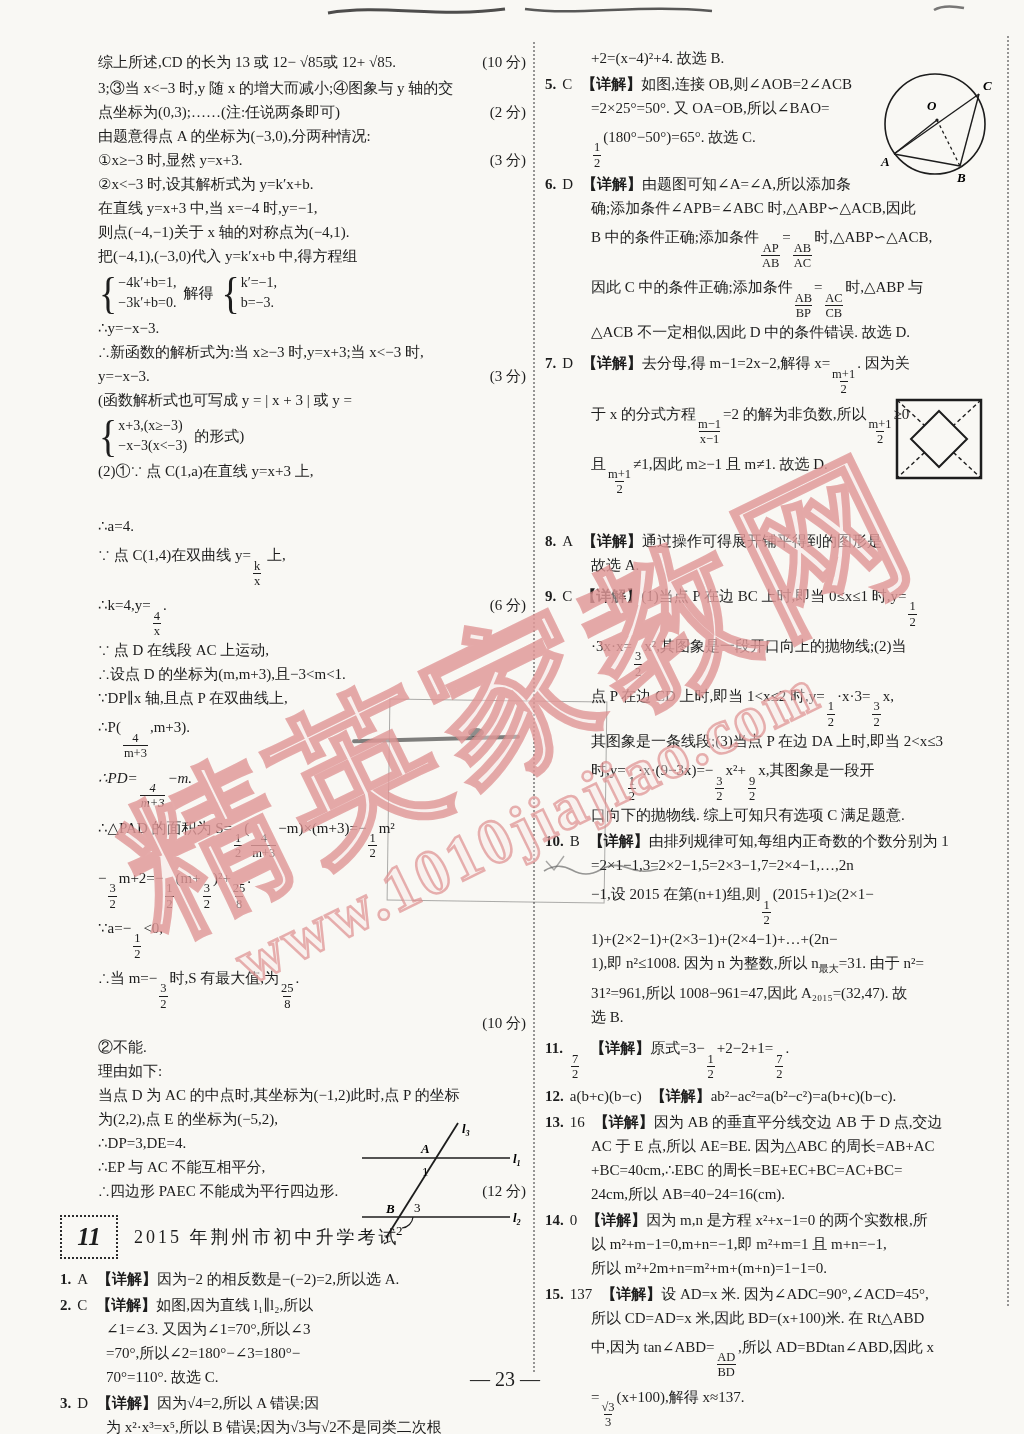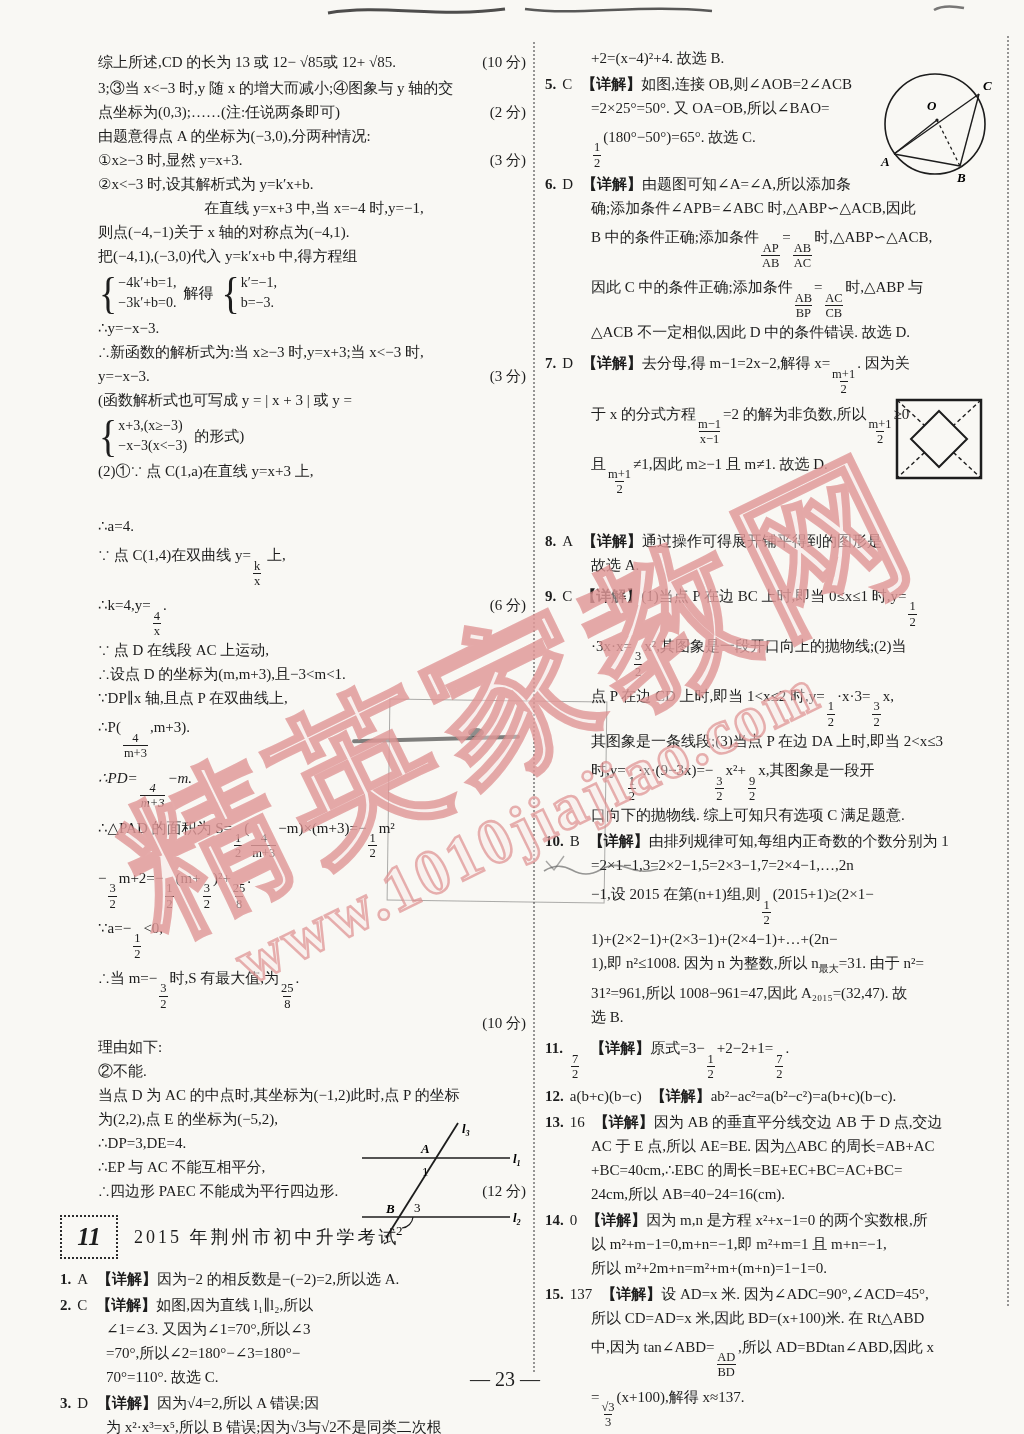"在直线 y=x+3 中,当 x=−4 时,y=−1," div.ln { text-align: center -> none }
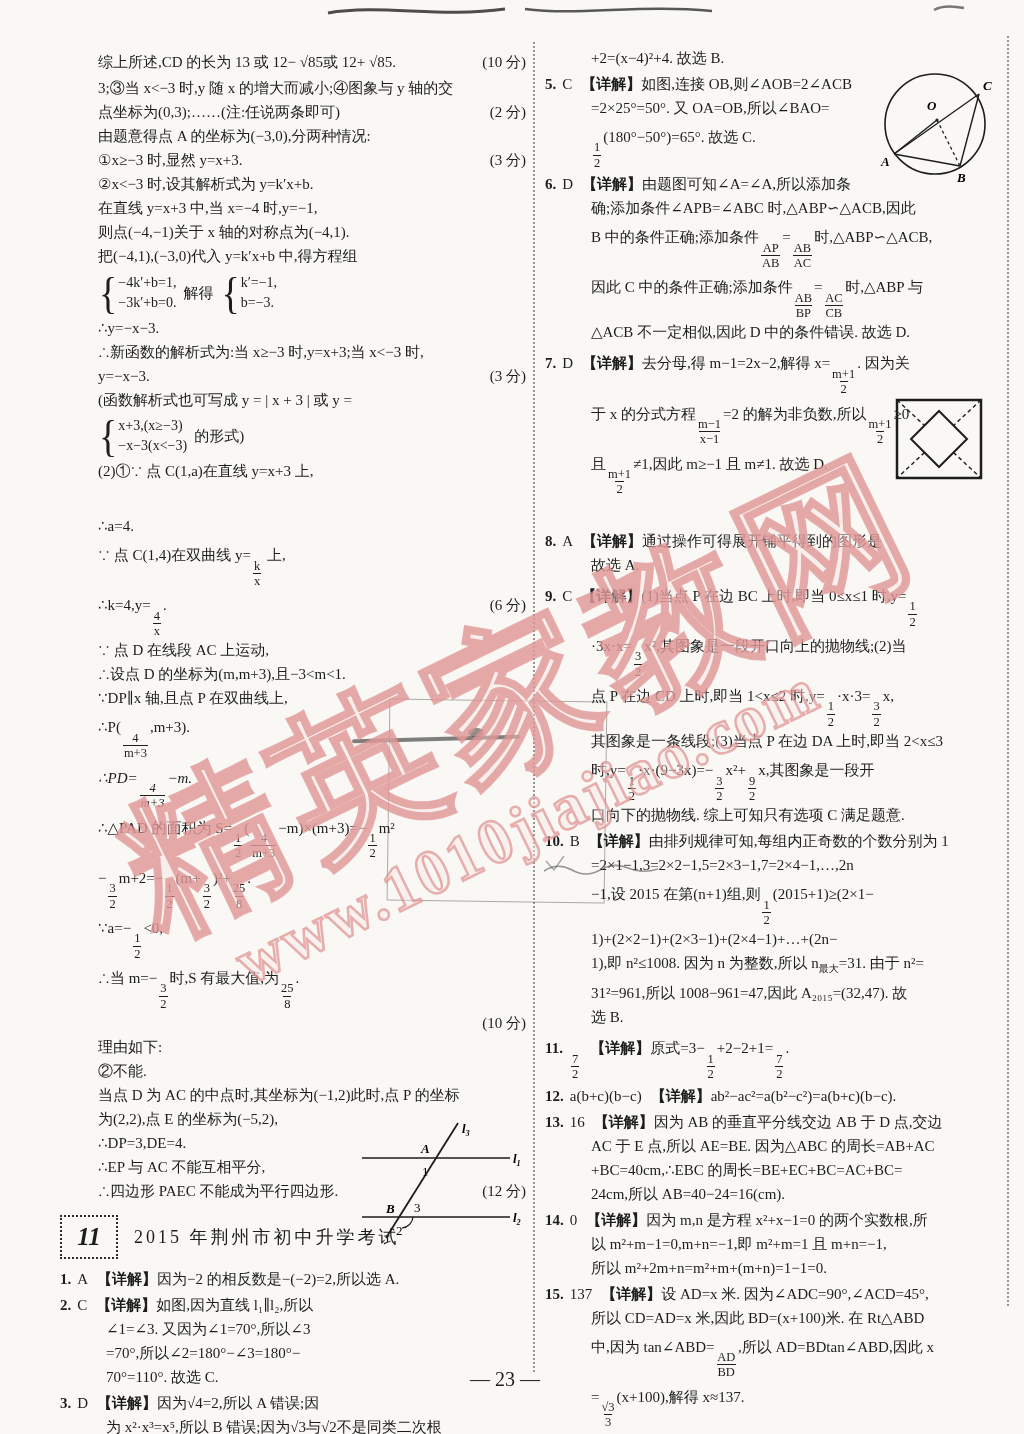"理由如下:" div.ln { order: before "②不能." -> after "②不能." }
